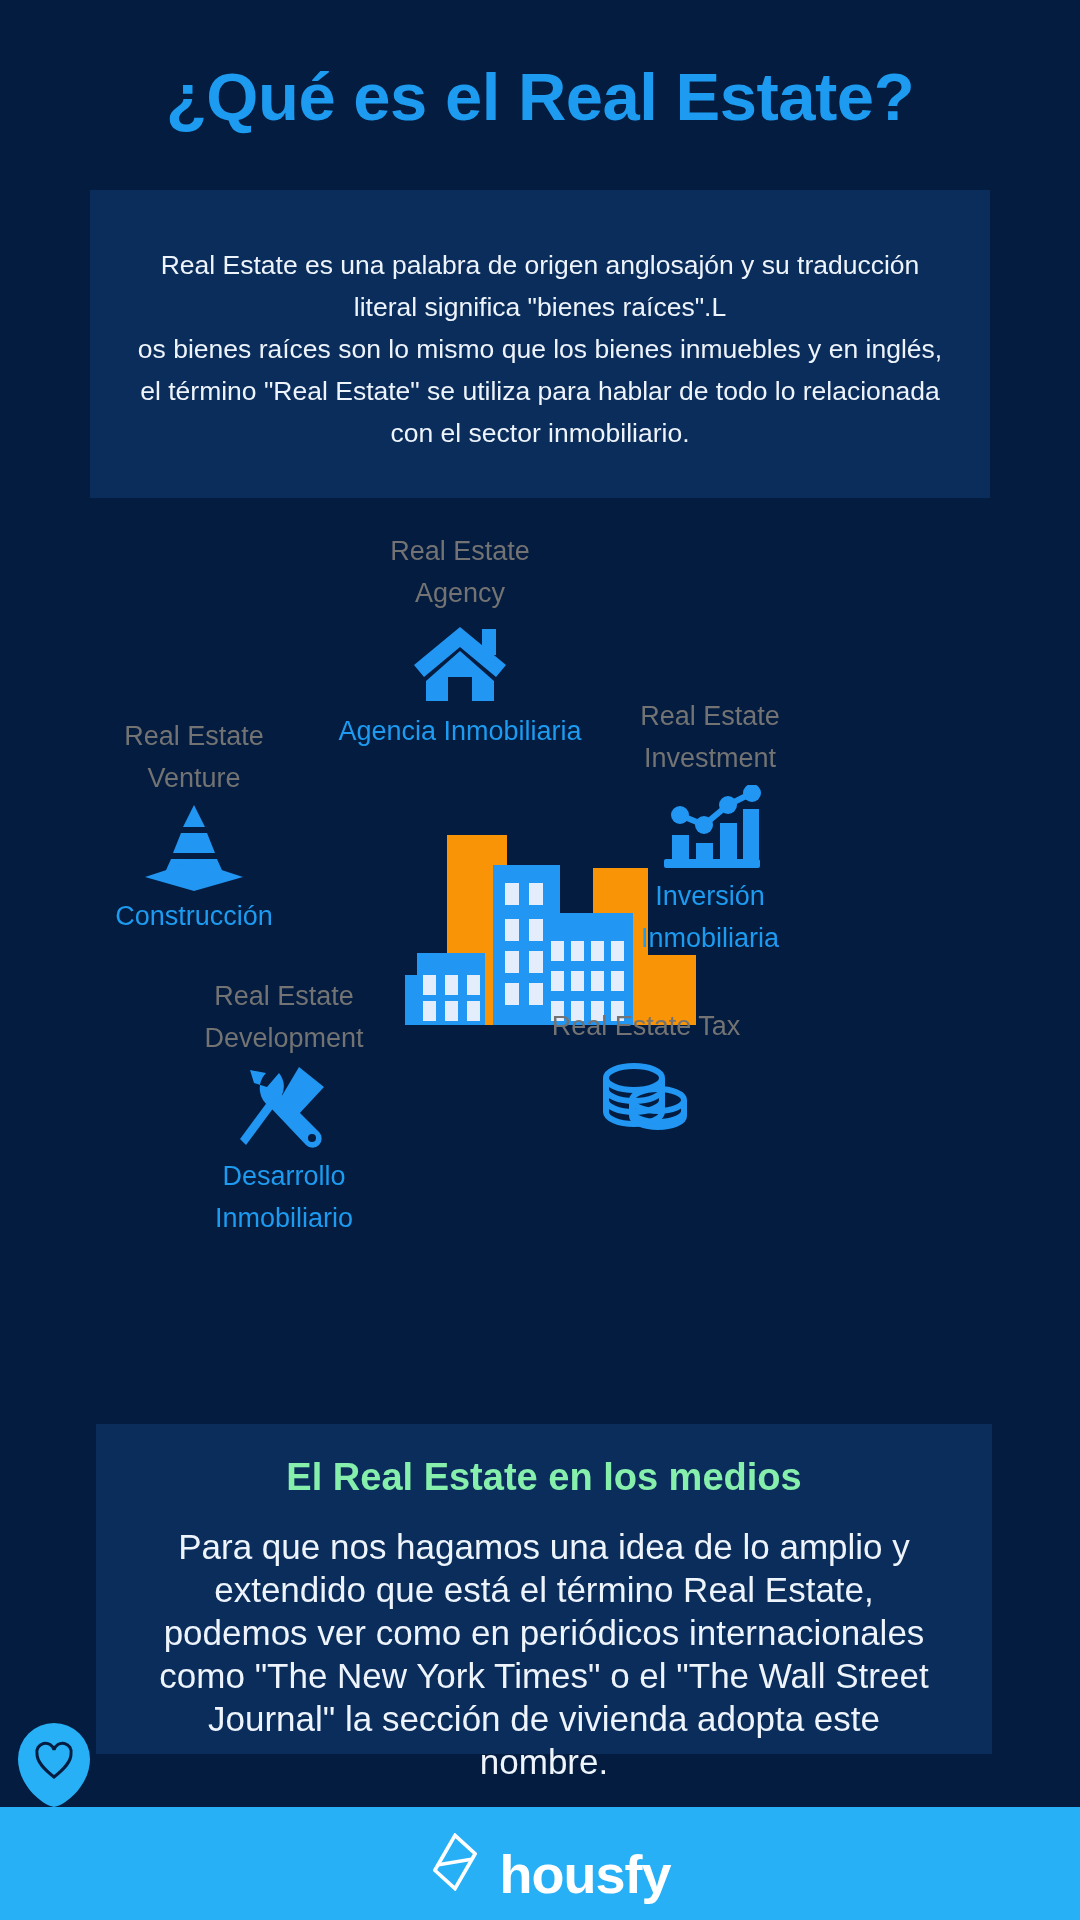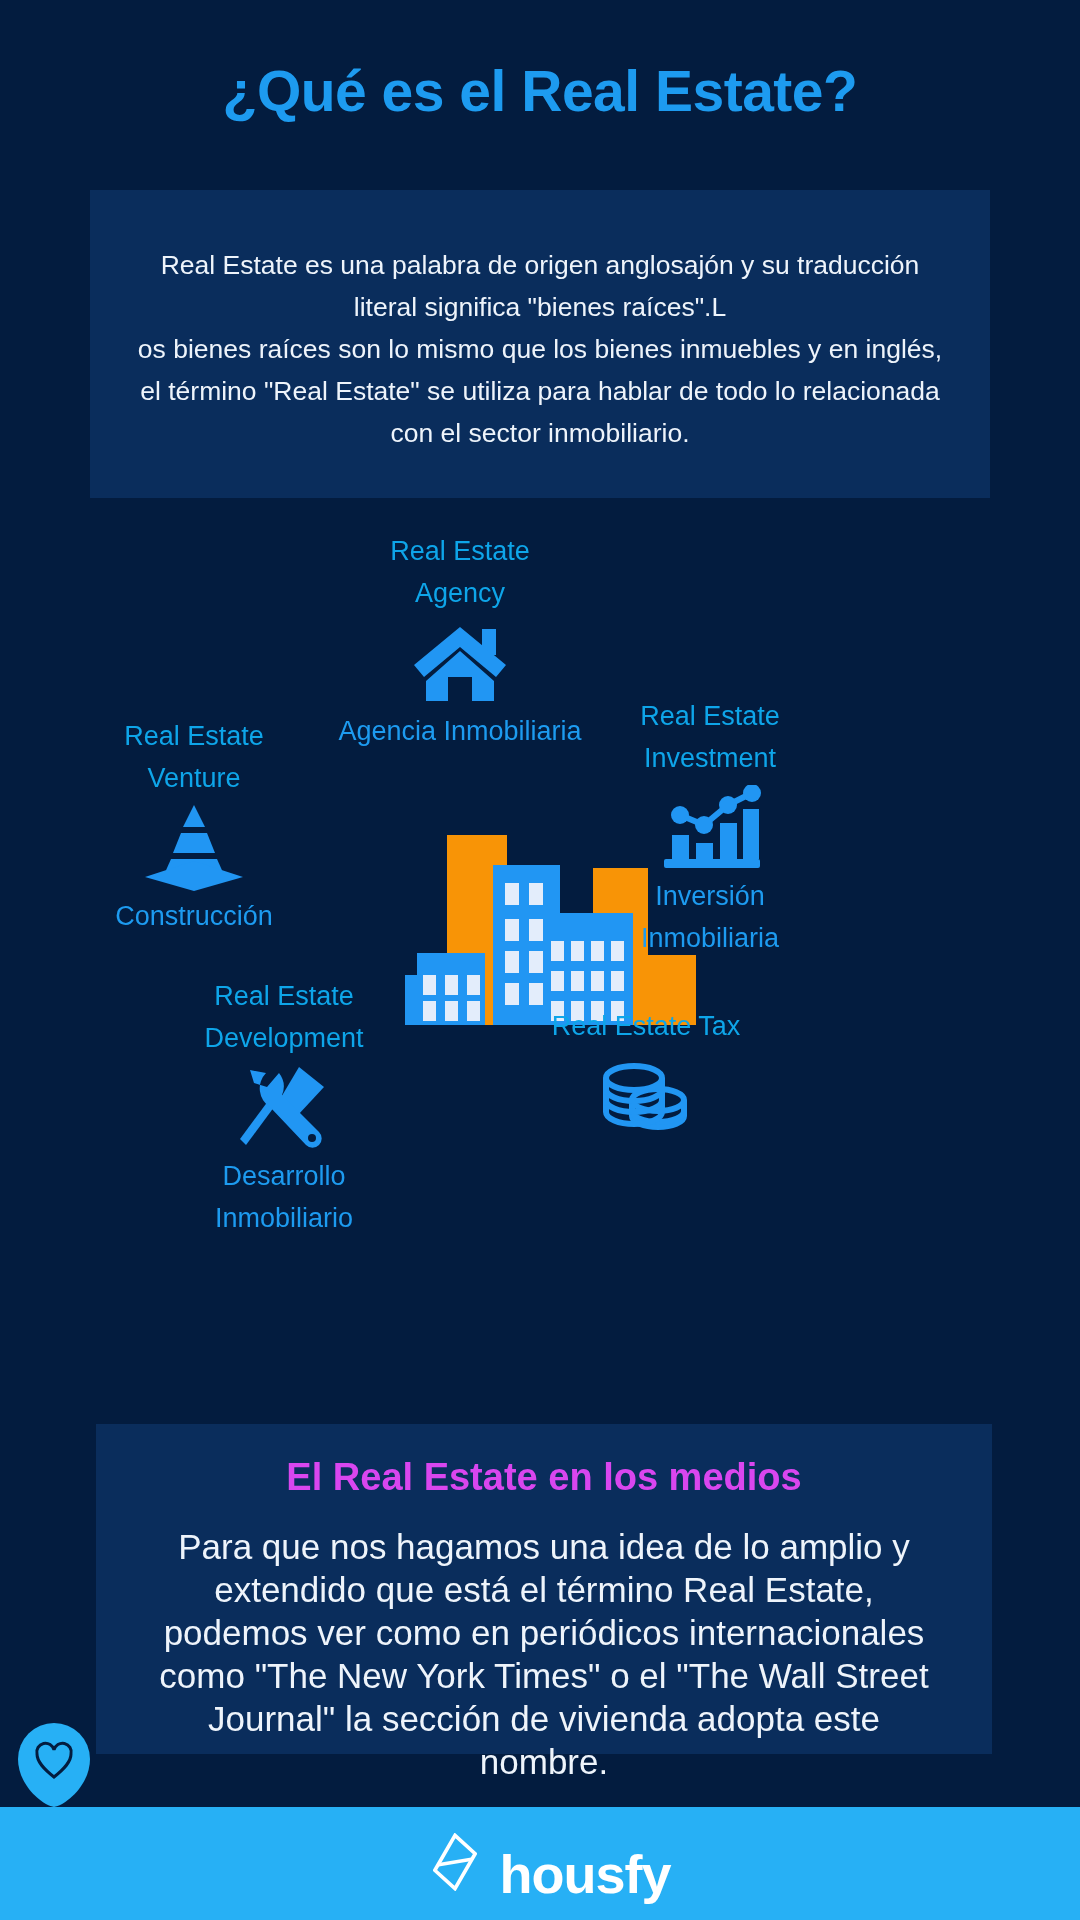"¿Qué es el Real Estate?" .title { font-size: 57px -> 67px }
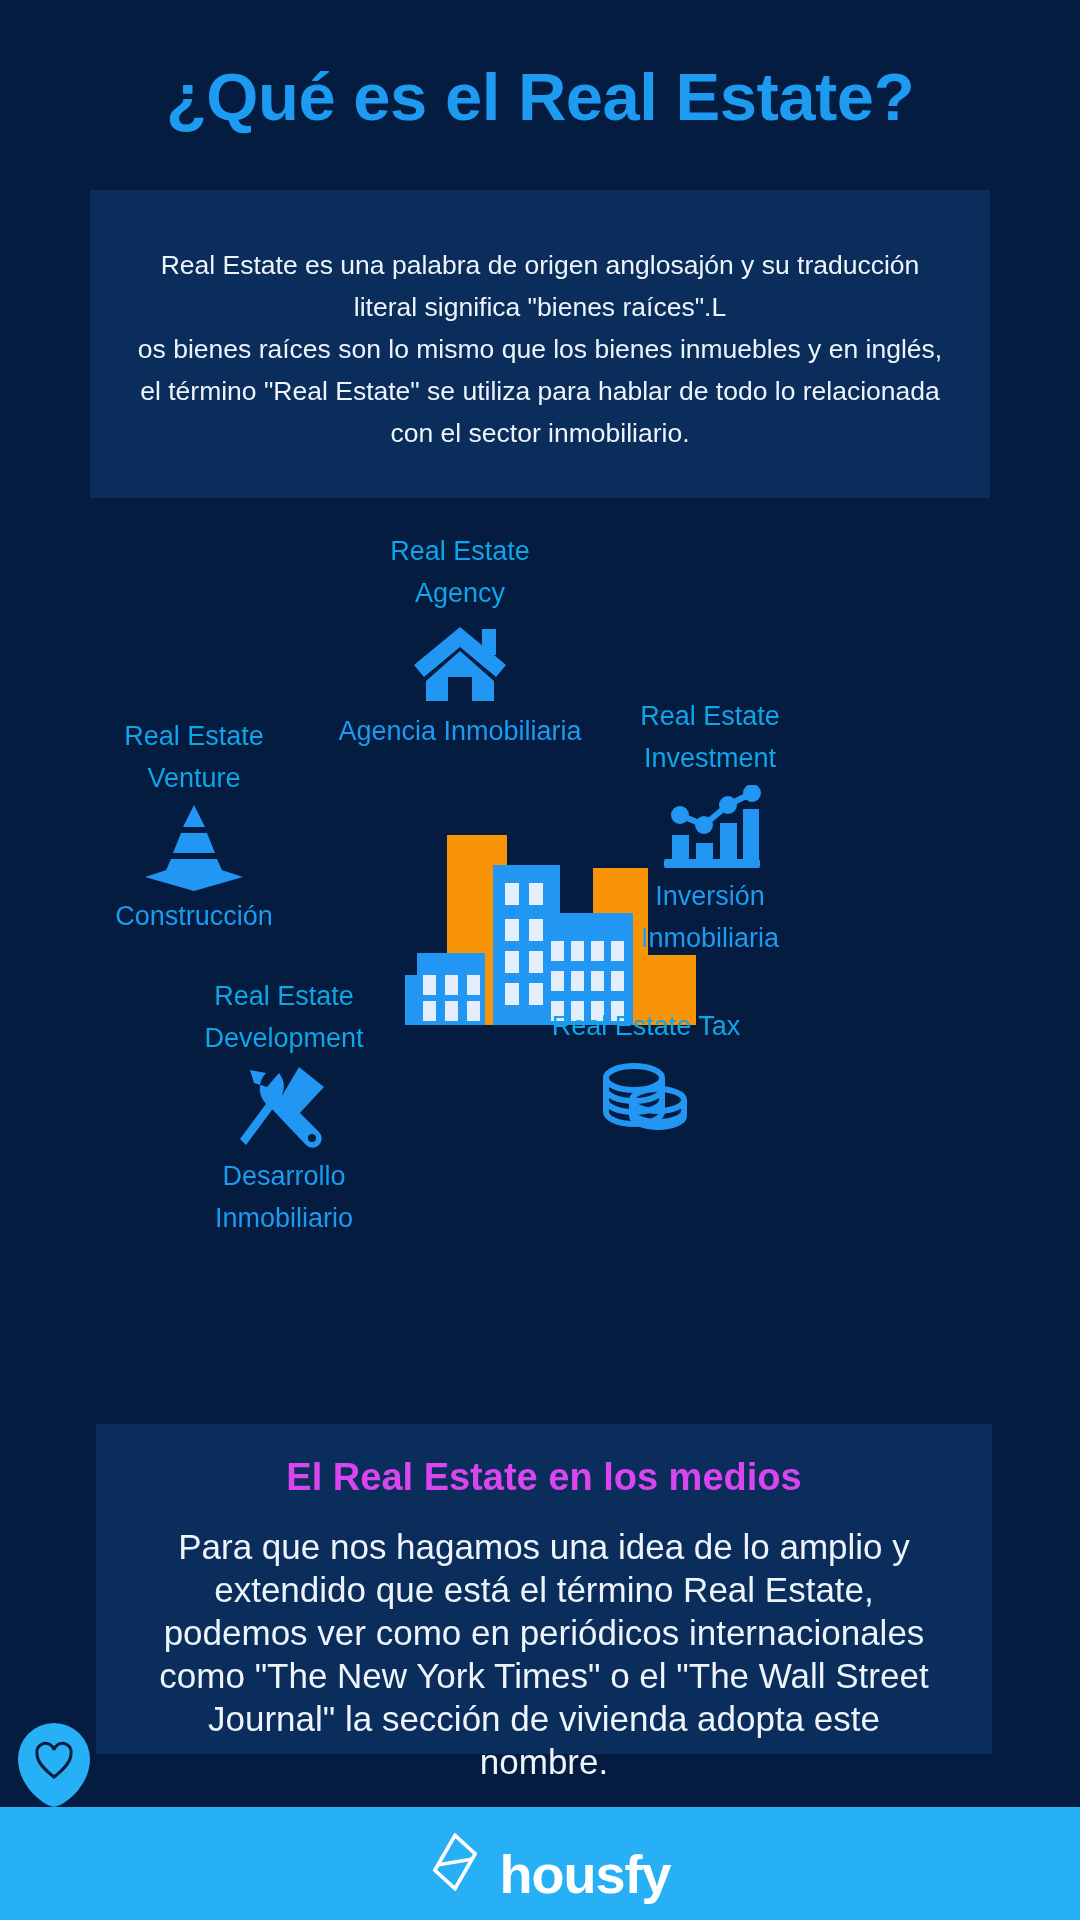"Real Estate" .node .eng { color: #0ea5e9 -> #737373 }
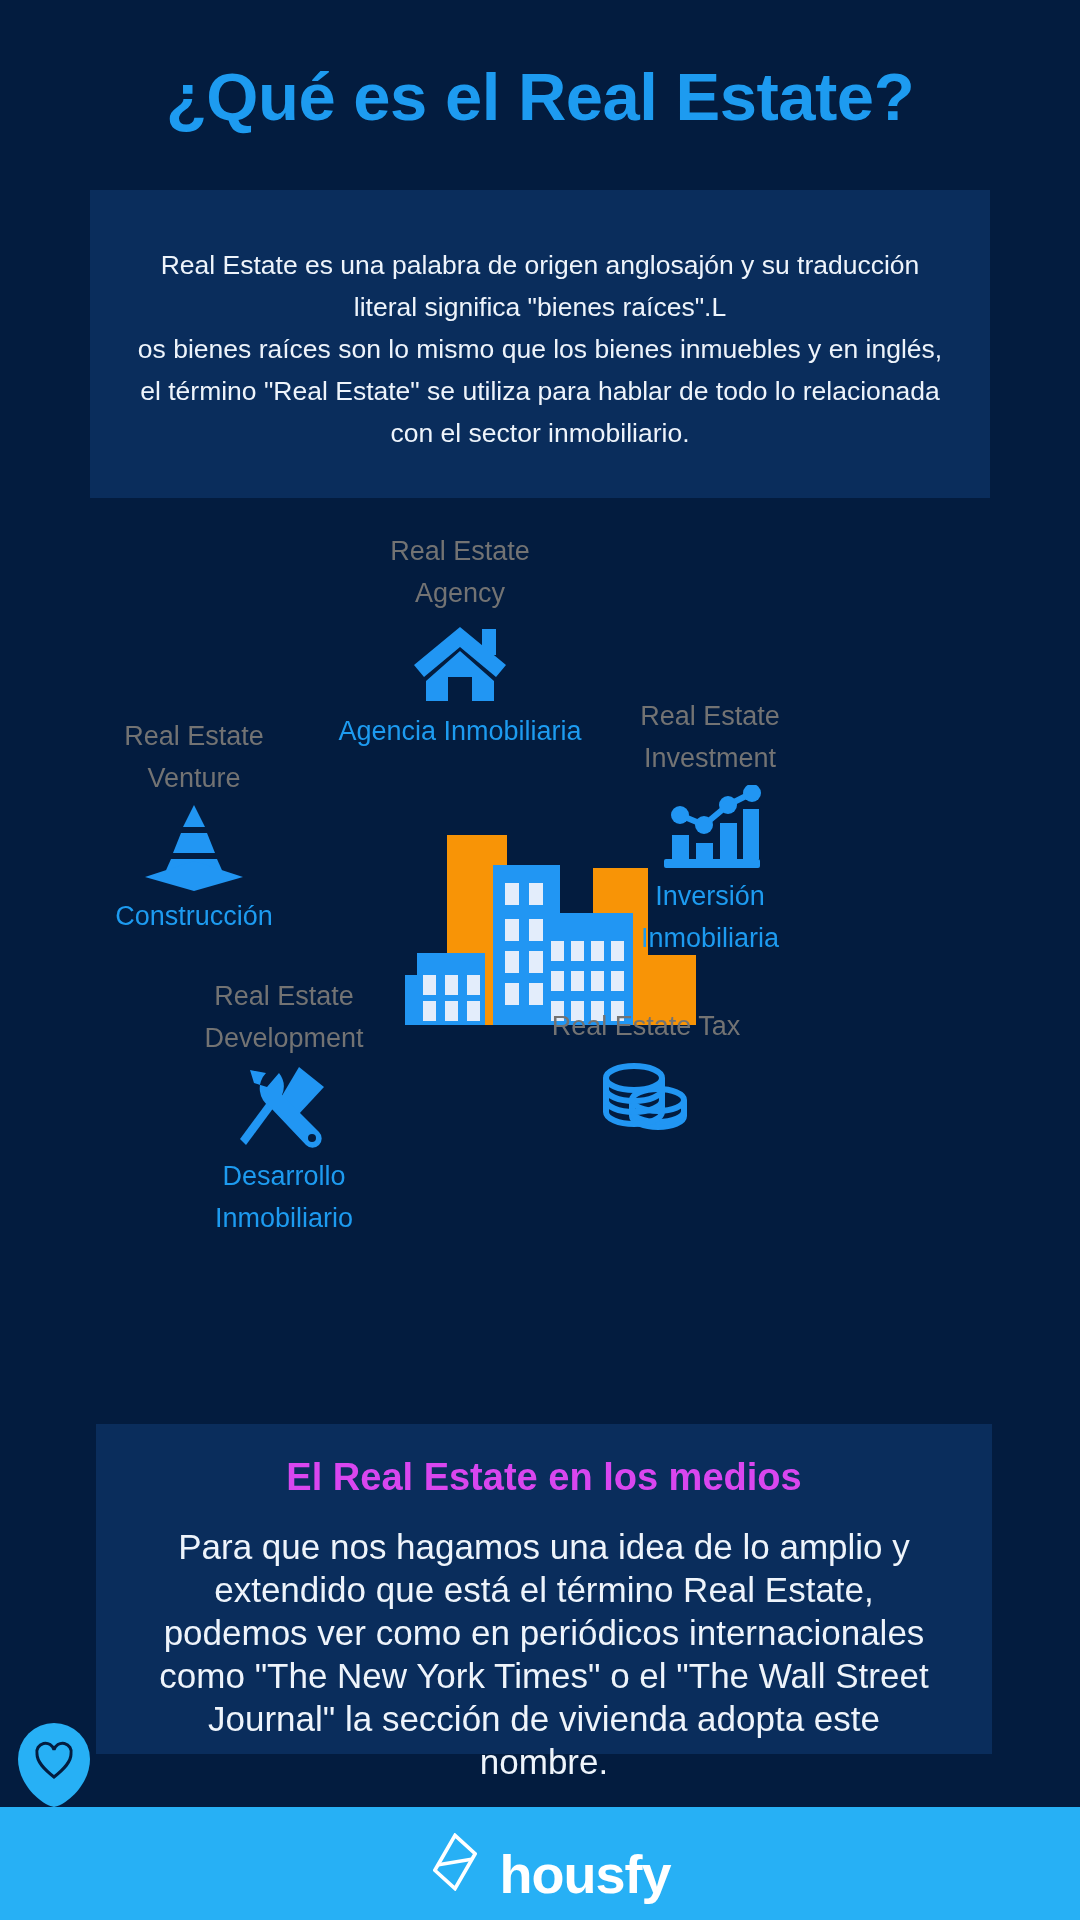"El Real Estate en los" .media-title { color: #d946ef -> #86efac }
